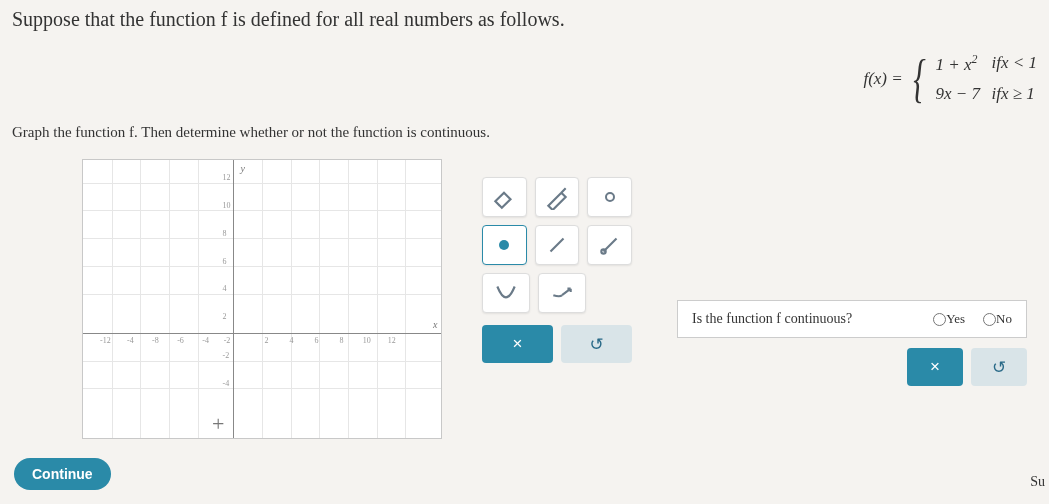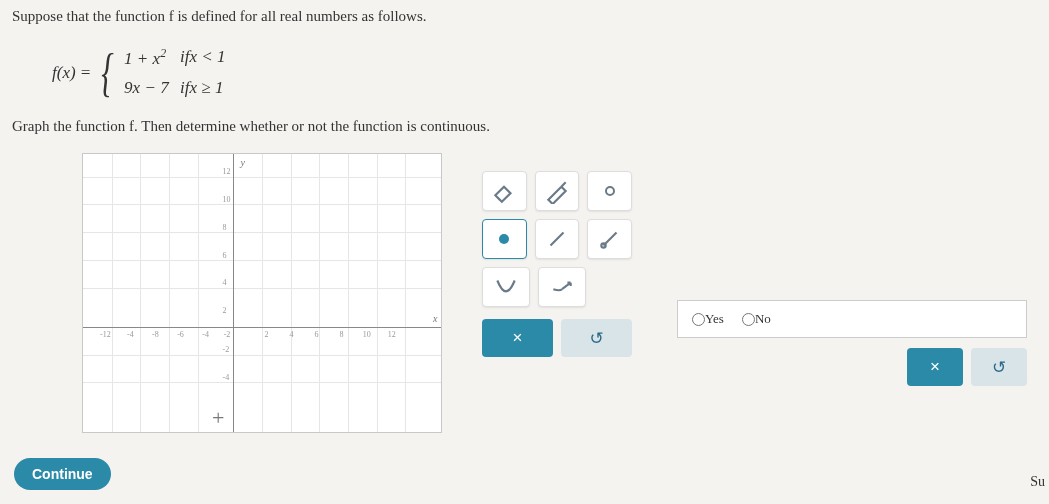"Suppose that the function f" .intro { font-size: 15px -> 20px }
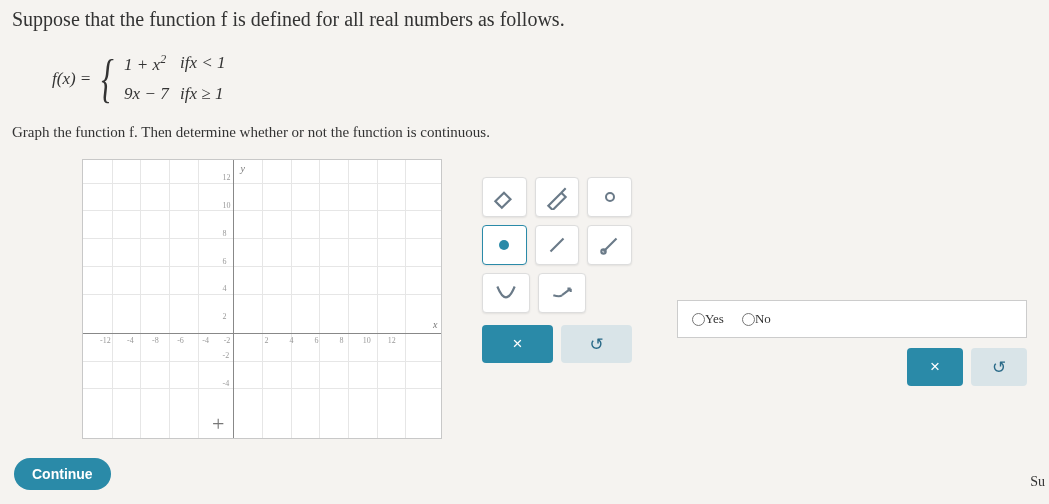"f(x) =" .fn-def { justify-content: none -> flex-end }
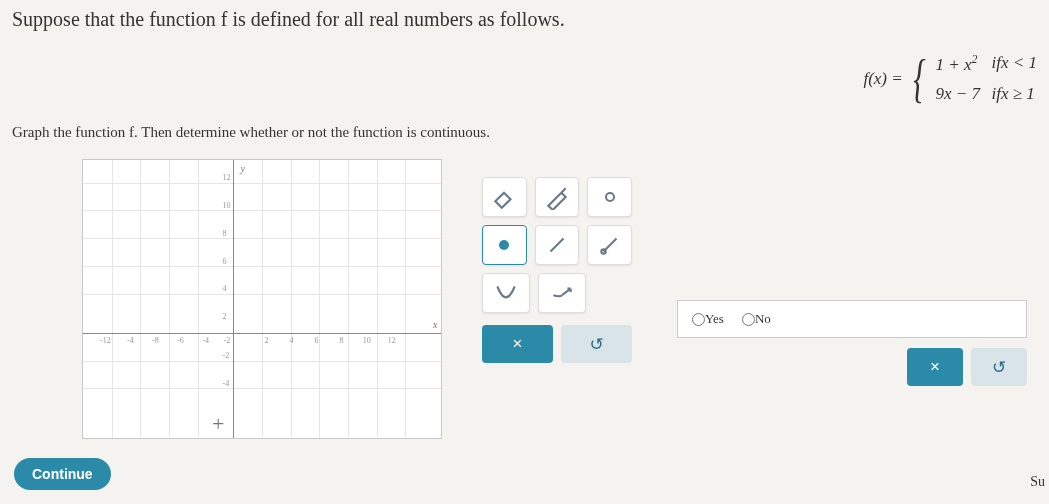"Is the function f continuous?" span.q-text { html: none -> <span> <span>Is the function f continuous?</span> </span> }
